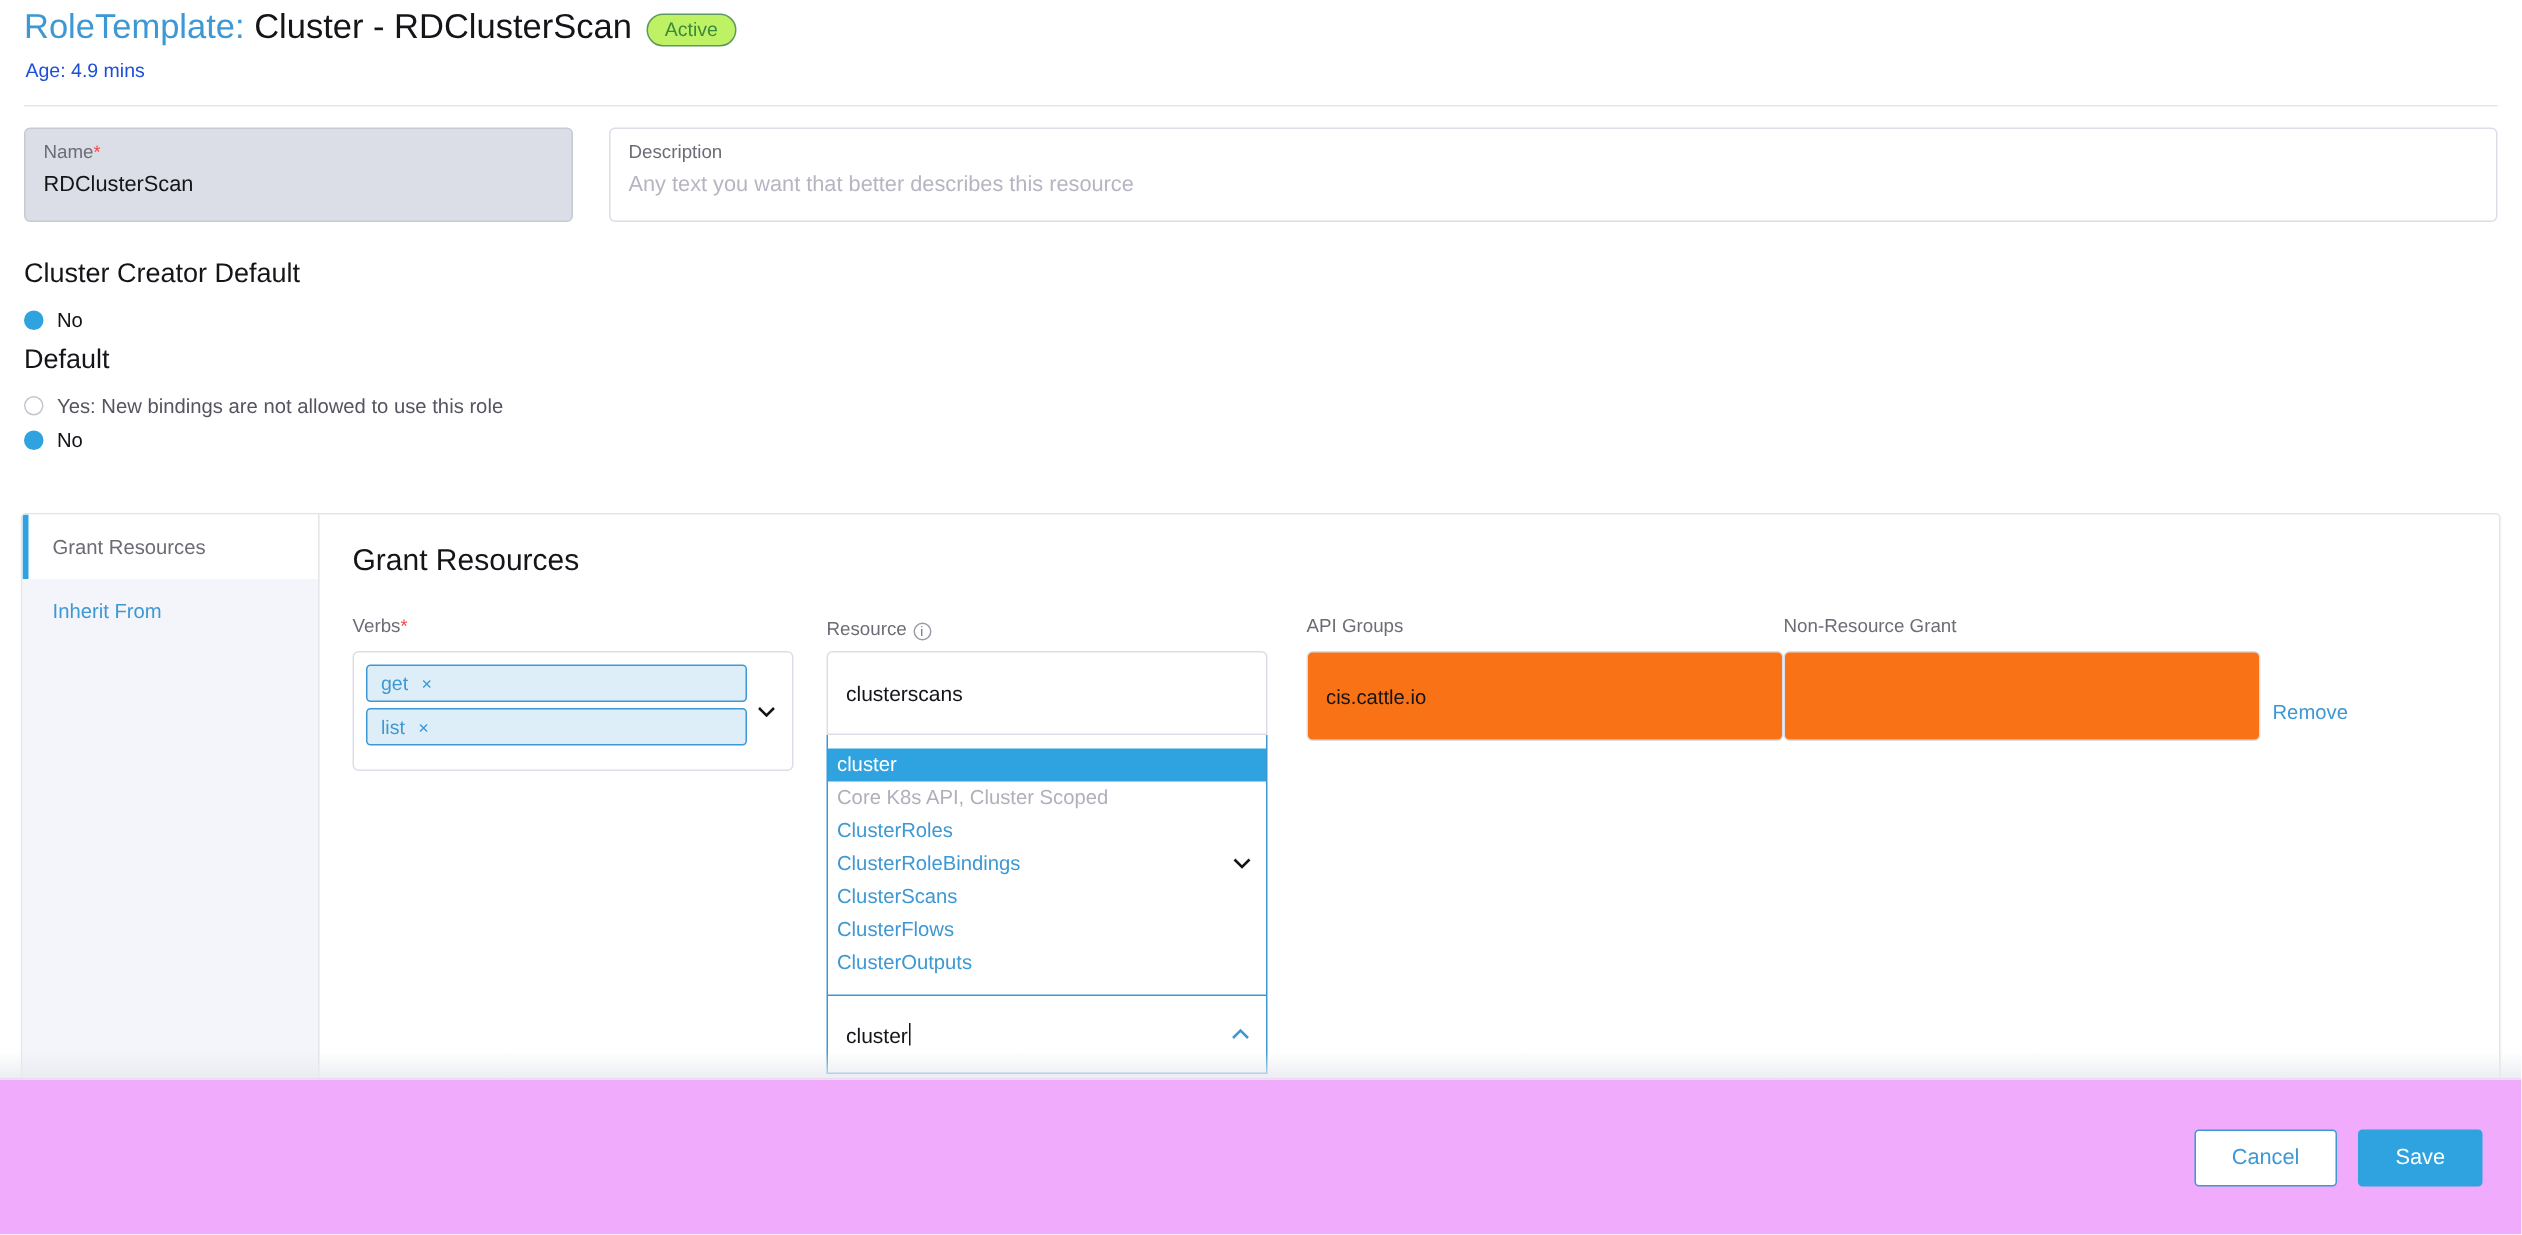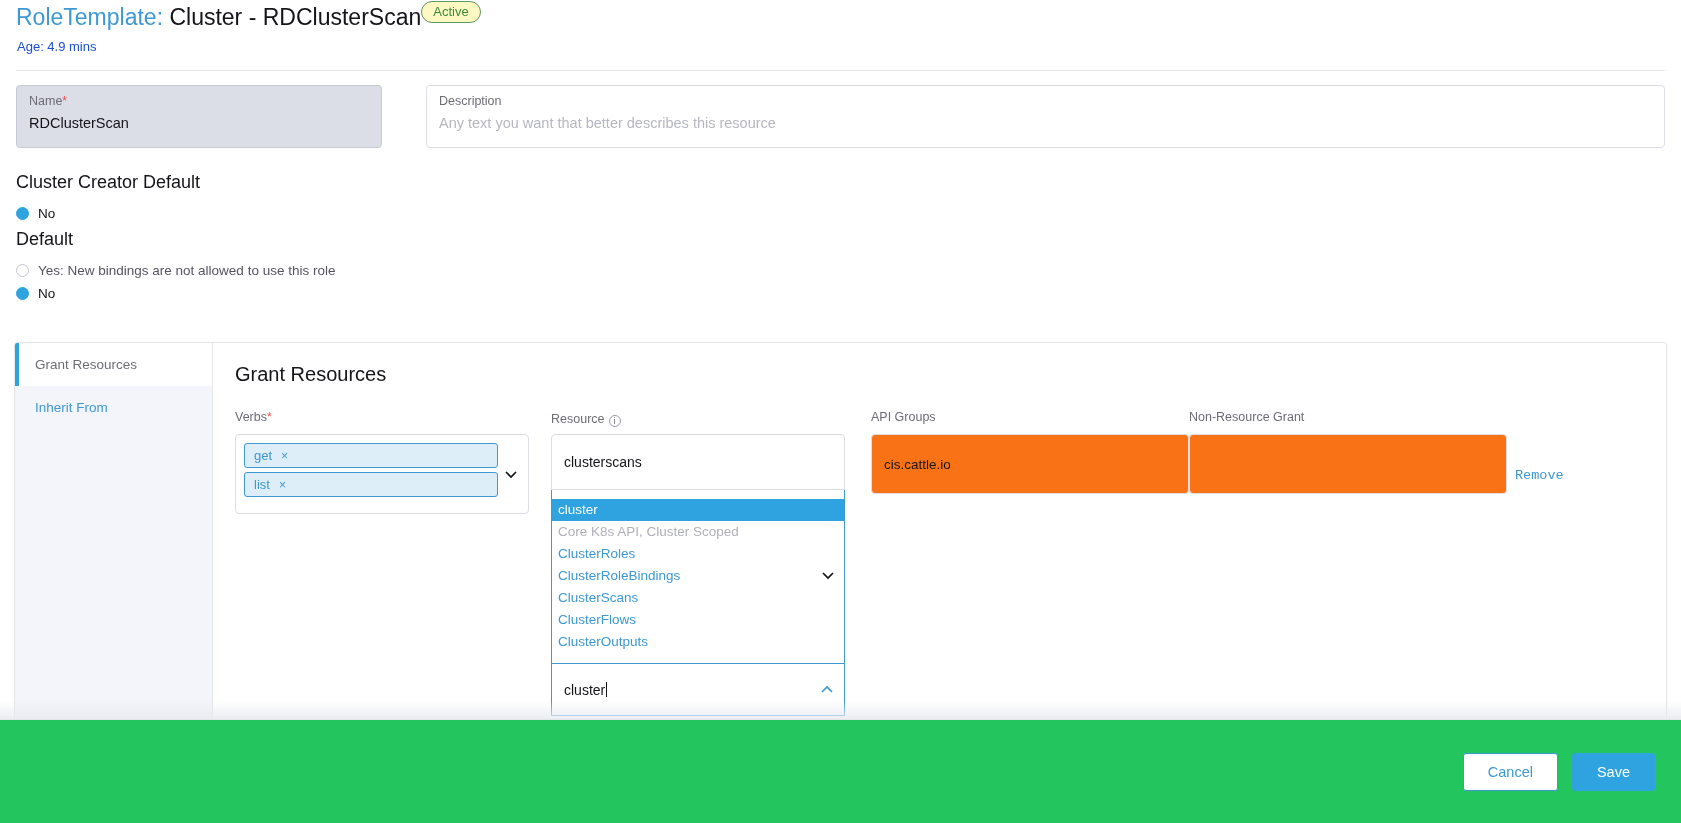"RoleTemplate: Cluster - RDClusterScan" .title-row { align-items: flex-start -> flex-end; gap: none -> 10px }
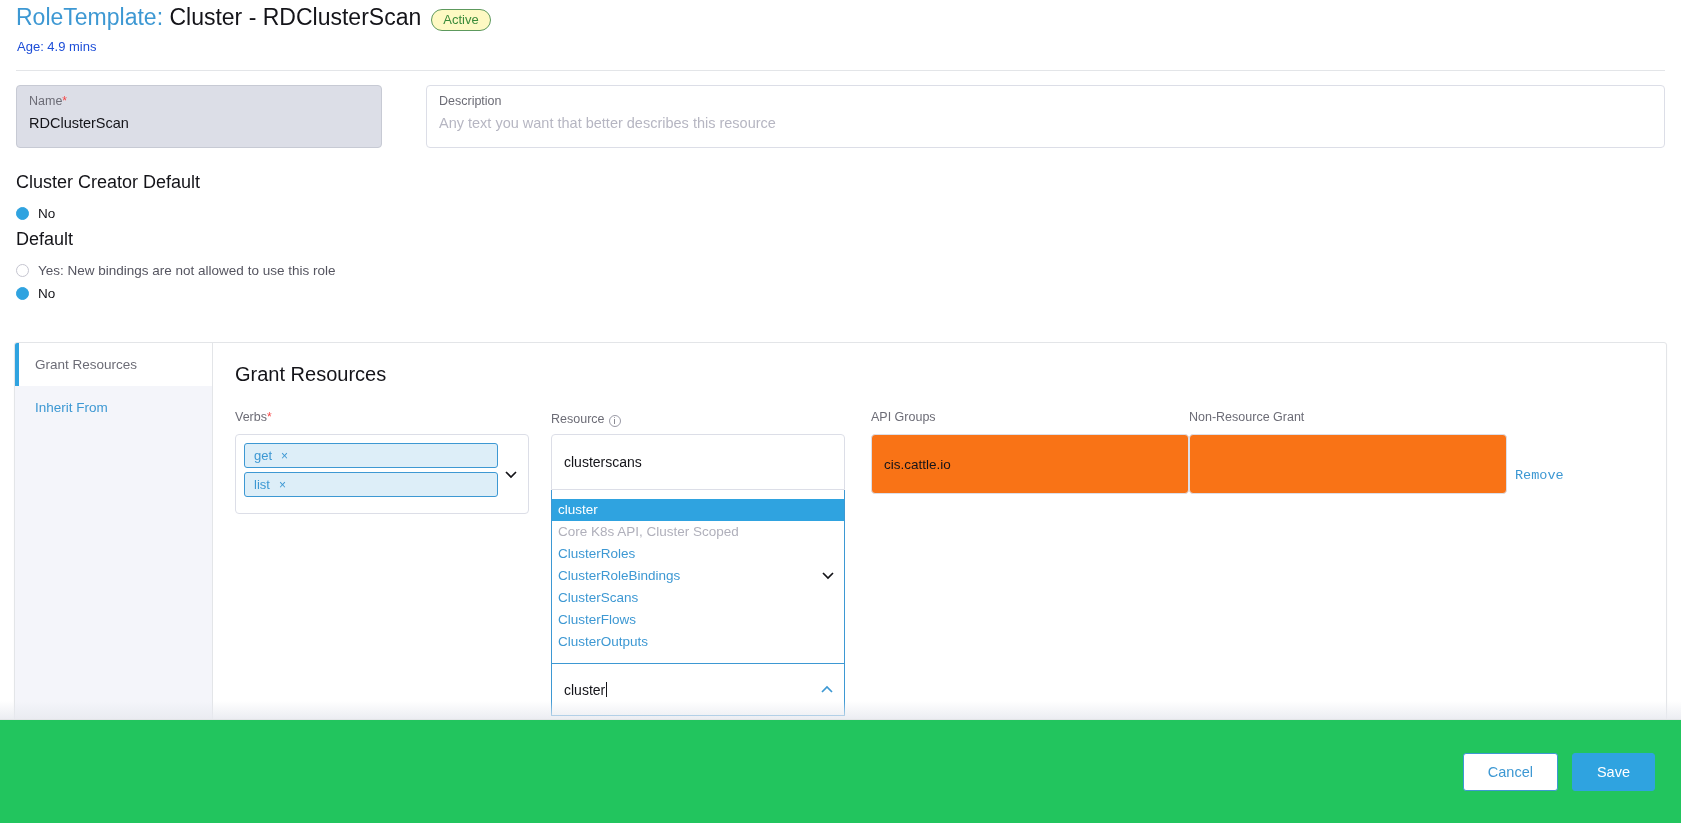"Active" .badge-active { background: #fef9c3 -> #bef264 }
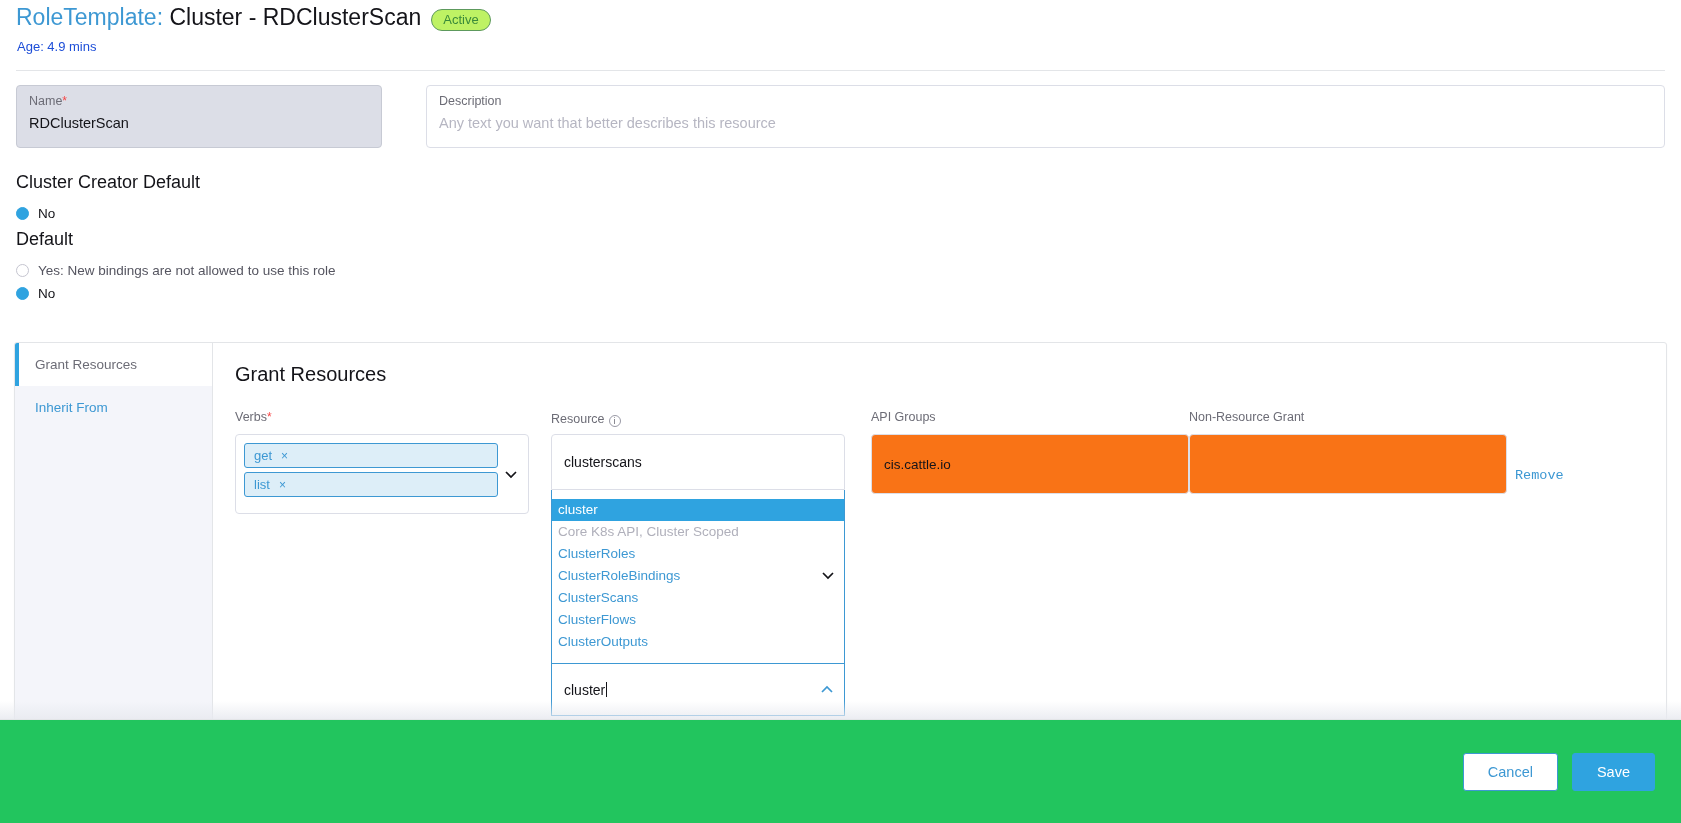"Name*" .nd-row { gap: 44px -> 24px }
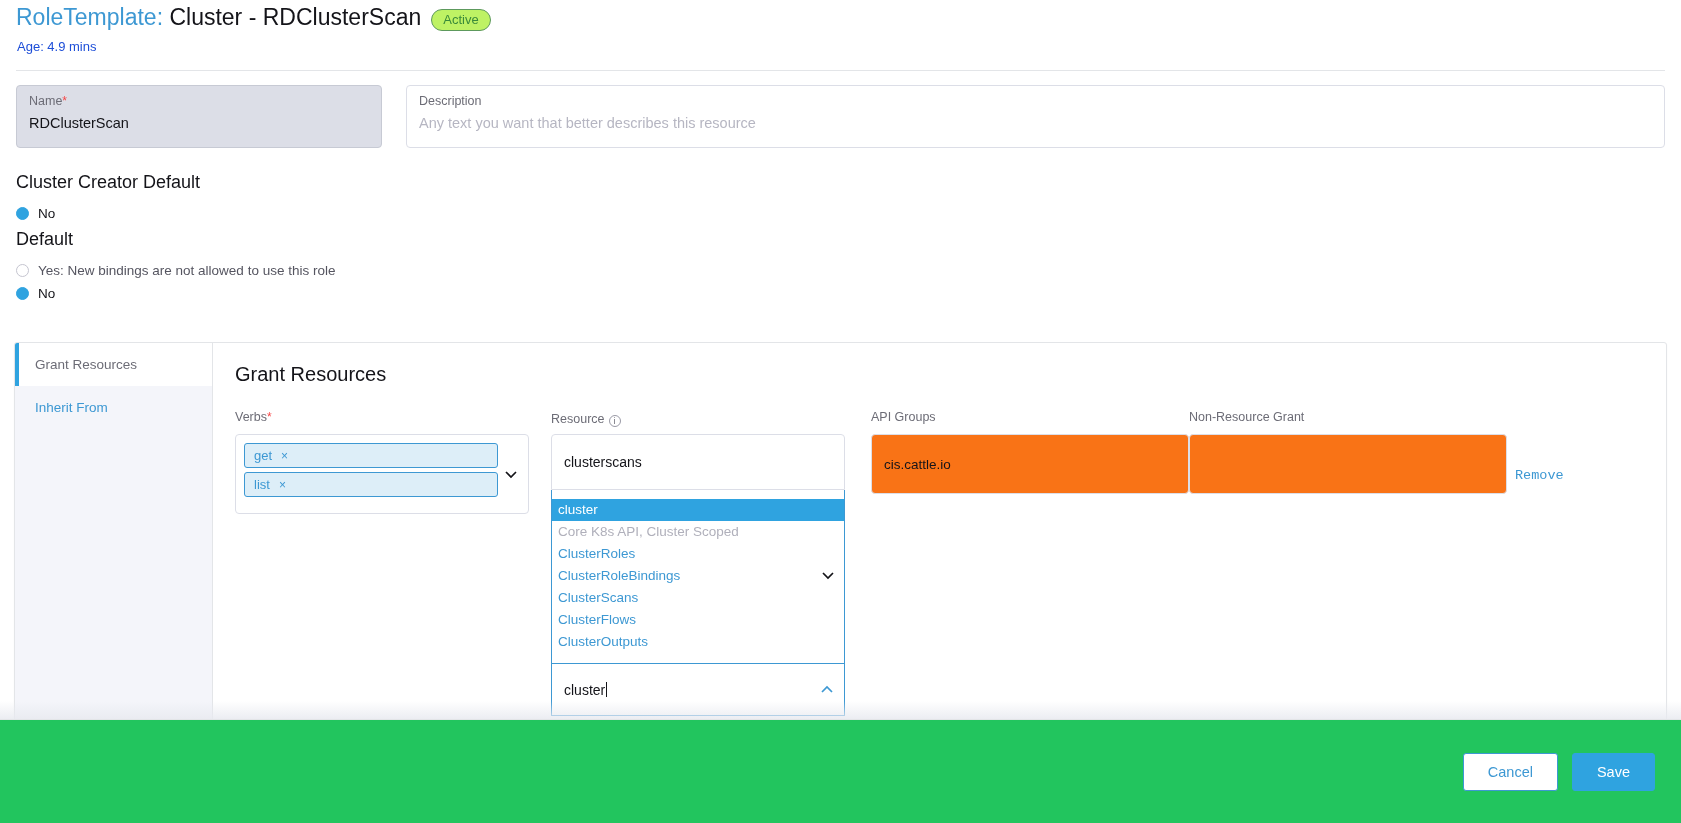"Remove" .c-rm { font-family: Liberation Mono, monospace -> none }
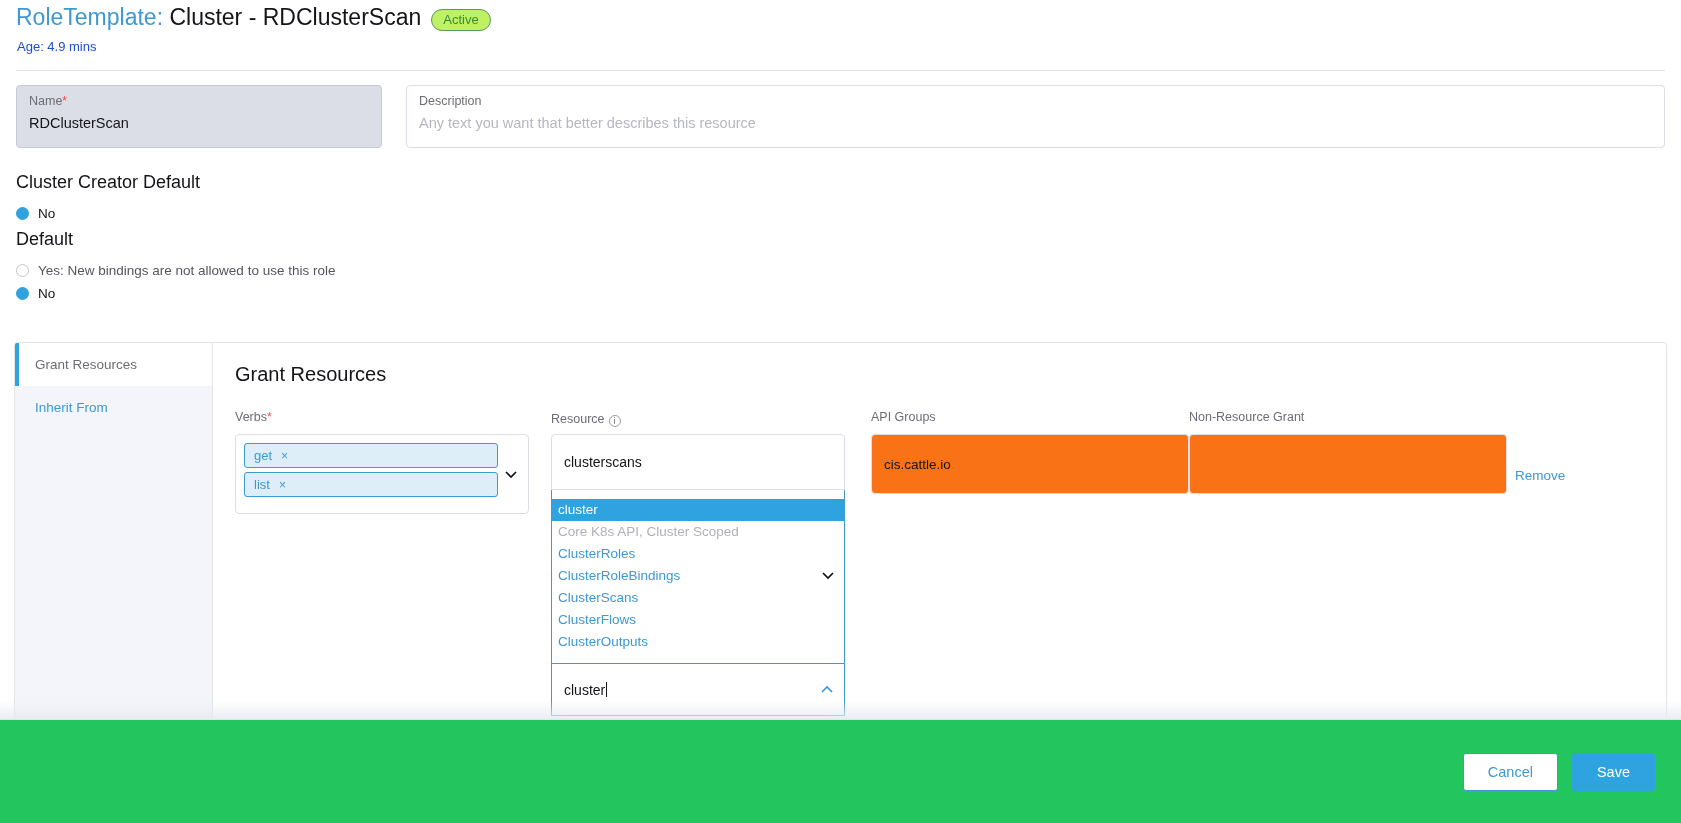"Cancel" .footer { background: #22c55e -> #f0abfc }
